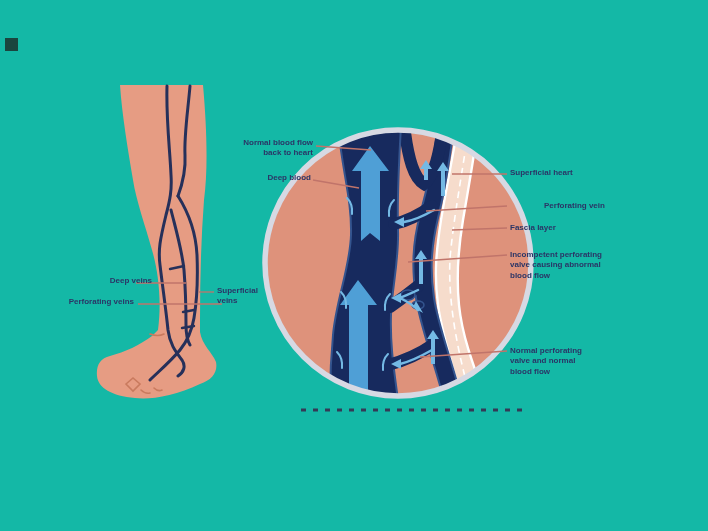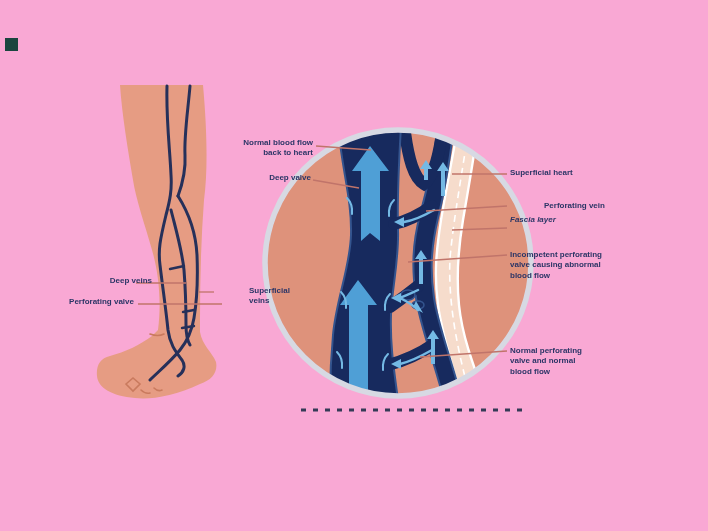"Normal blood flow back to" .canvas { background: #f9a8d4 -> #14b8a6 }
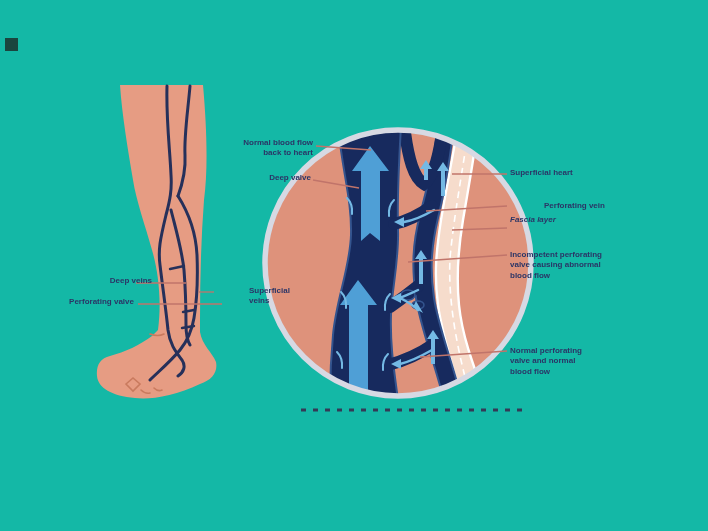"Deep valve" div.lbl { text: valve -> blood }
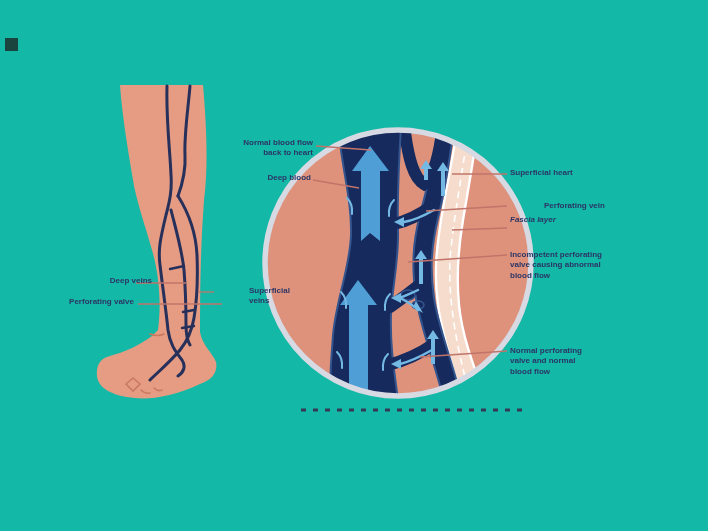"Fascia layer" div.lbl { font-style: italic -> none; top: 215px -> 223px }
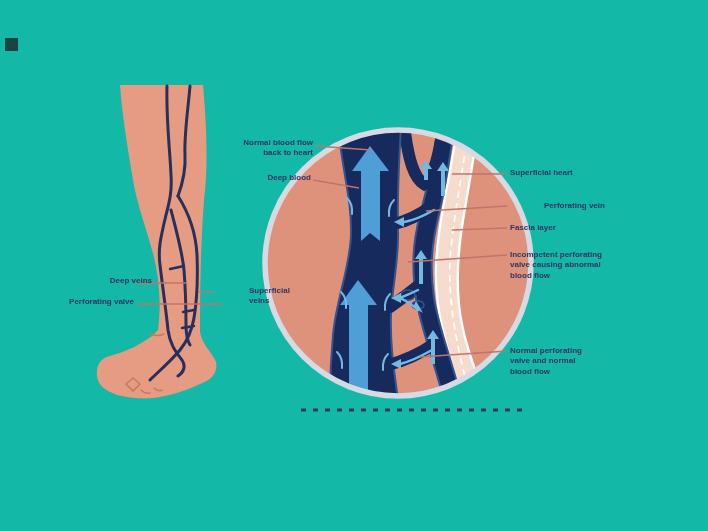"Superficial veins" div.lbl { margin-left: 32px -> none }
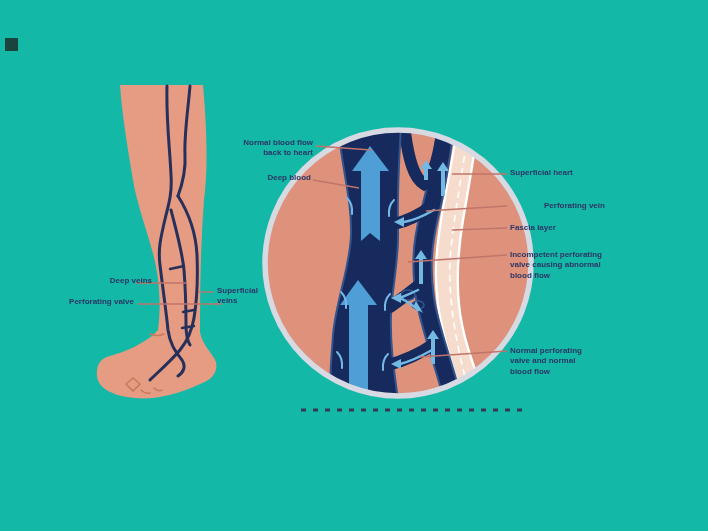"Perforating valve" div.lbl { text: valve -> veins }
